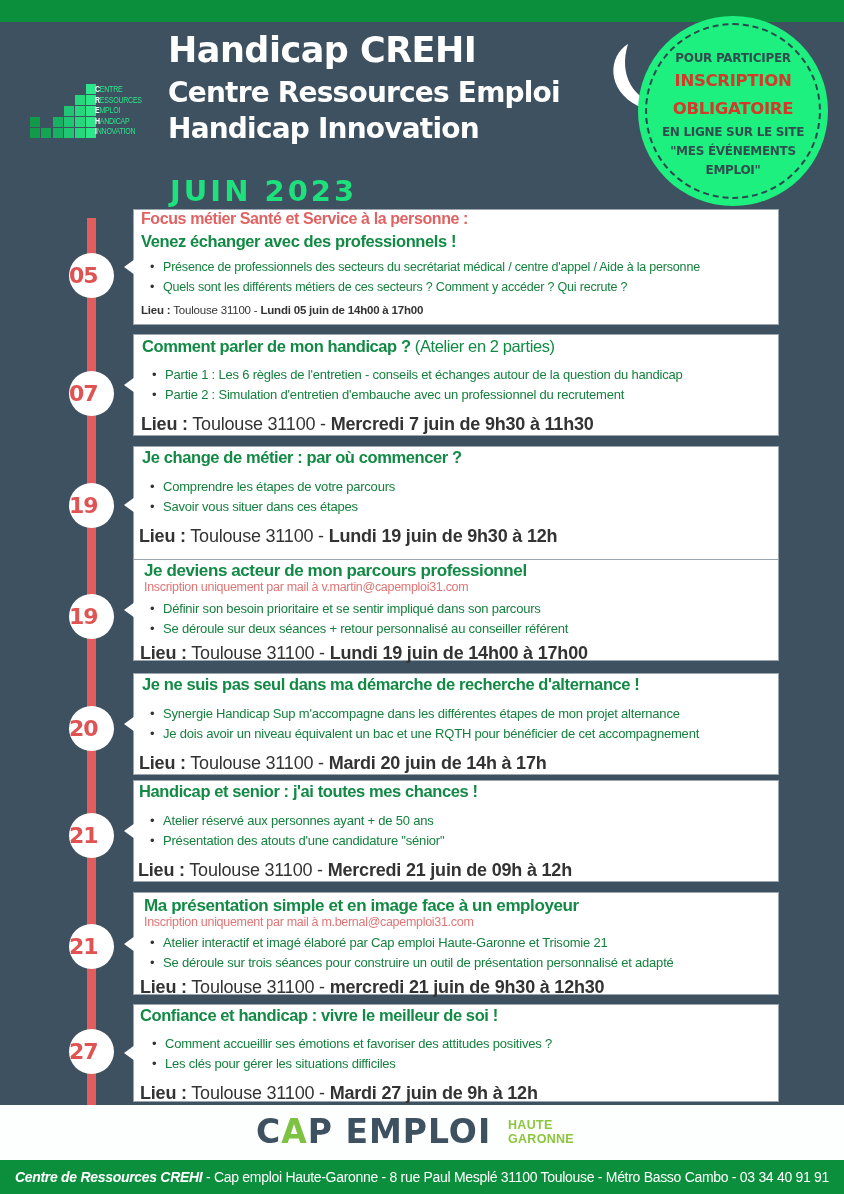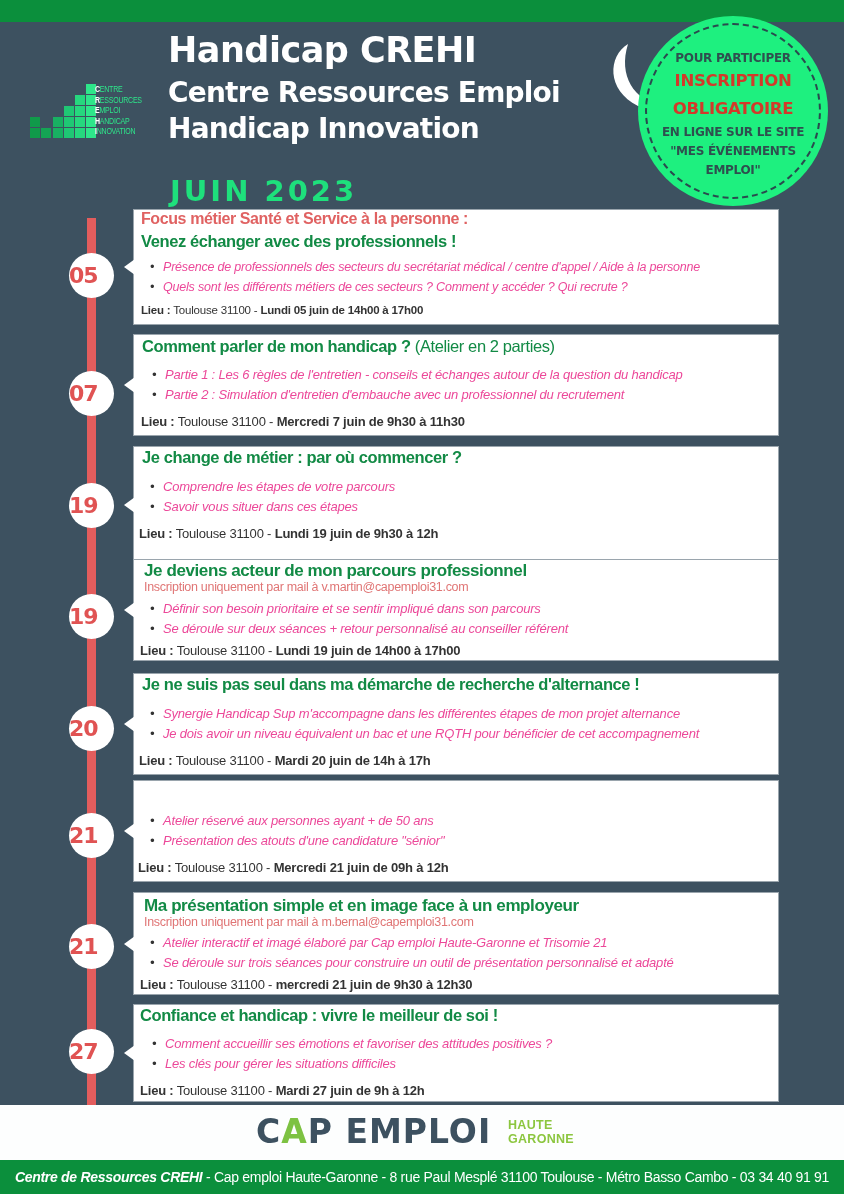"Présence de professionnels des secteurs" .card li { color: #ec4899 -> #15803d; font-style: italic -> none }
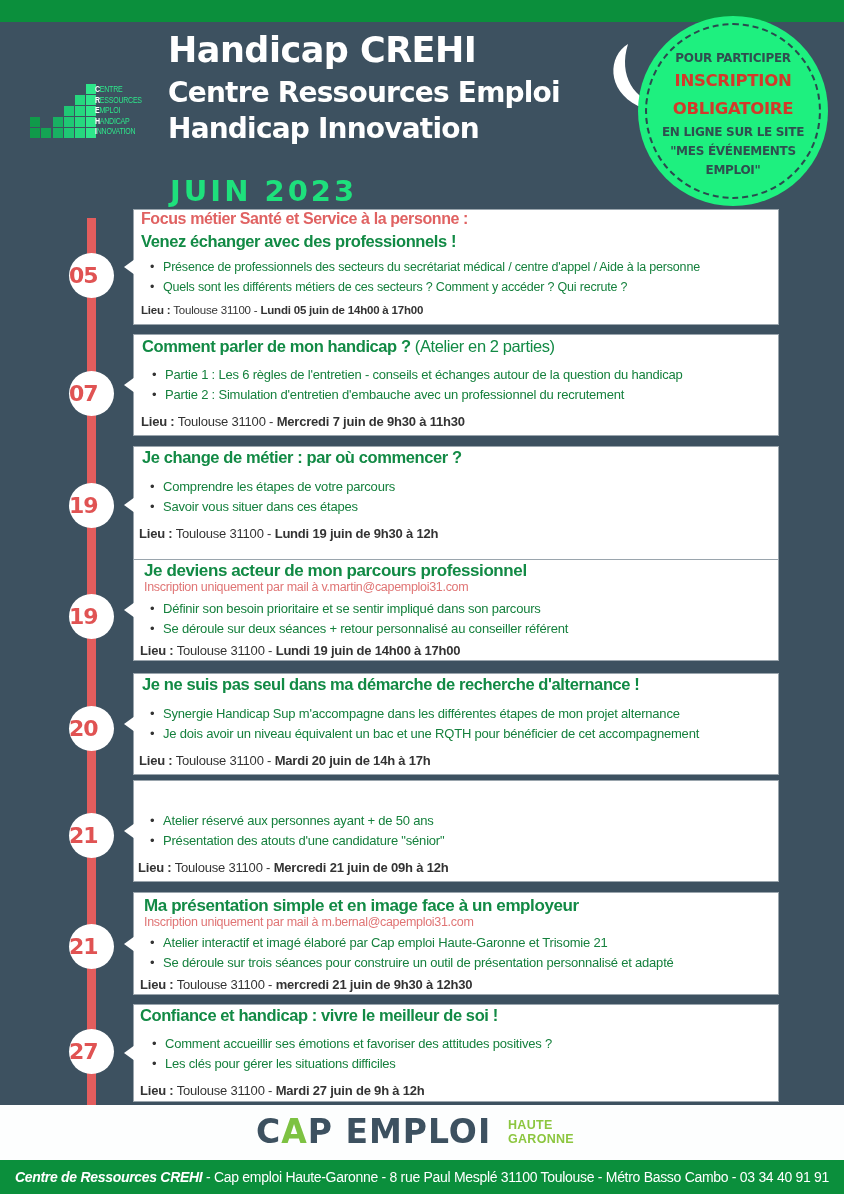"Lieu : Toulouse 31100 - Mercredi" .card .loc { font-size: 13px -> 18px }
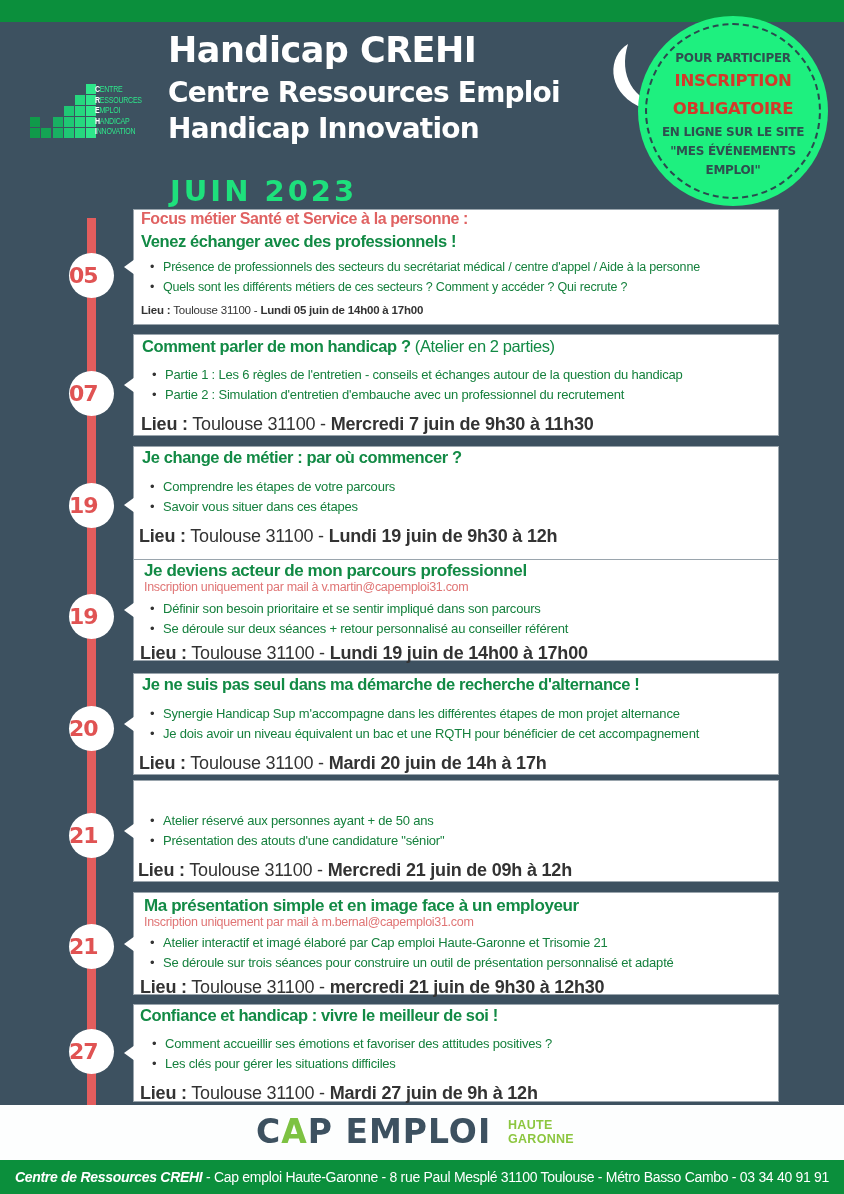"Handicap et senior : j'ai" div.h { html: none -> <div>Handicap et senior : j'ai toutes mes chances !</div> }
